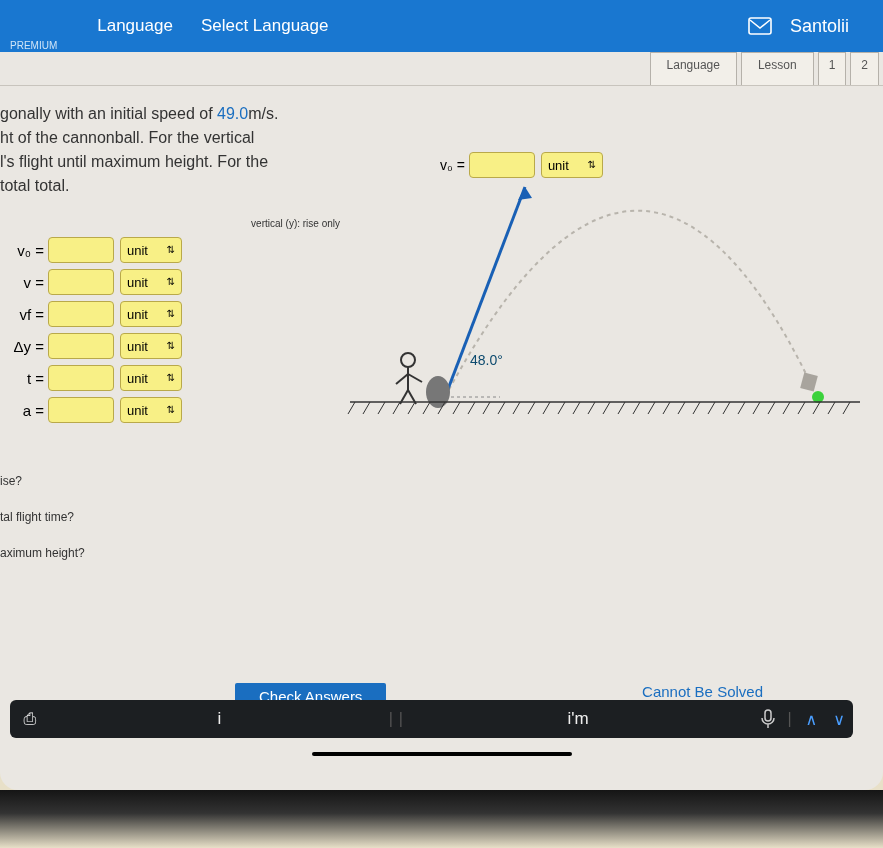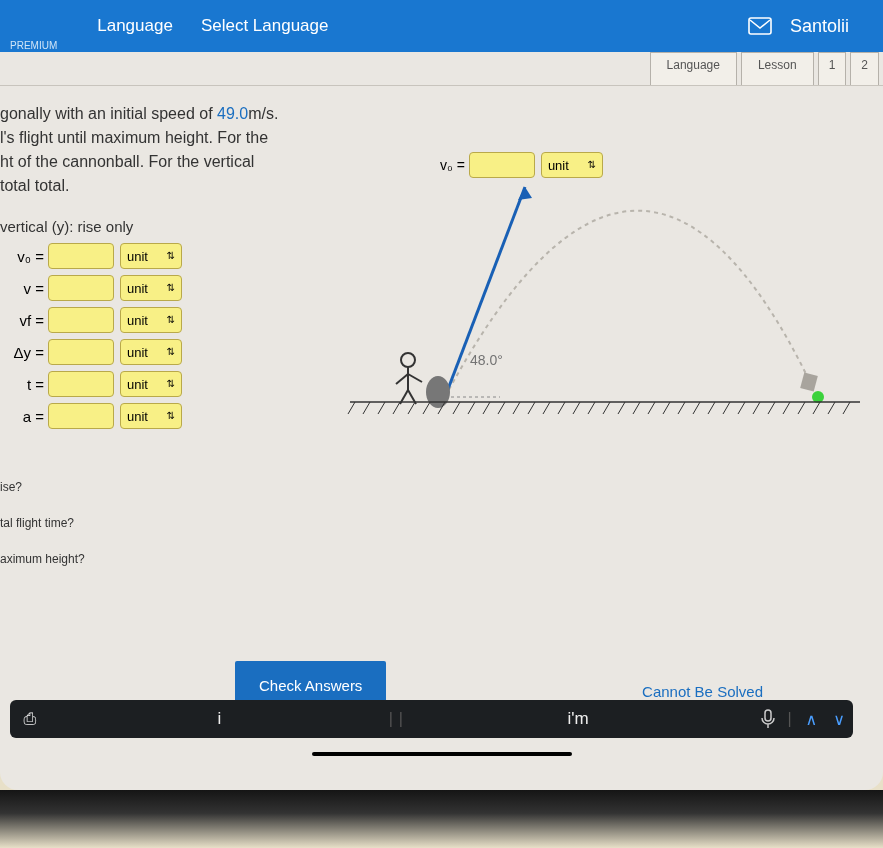"l's flight until maximum height." div { order: before "ht of the cannonball. For" -> after "ht of the cannonball. For" }
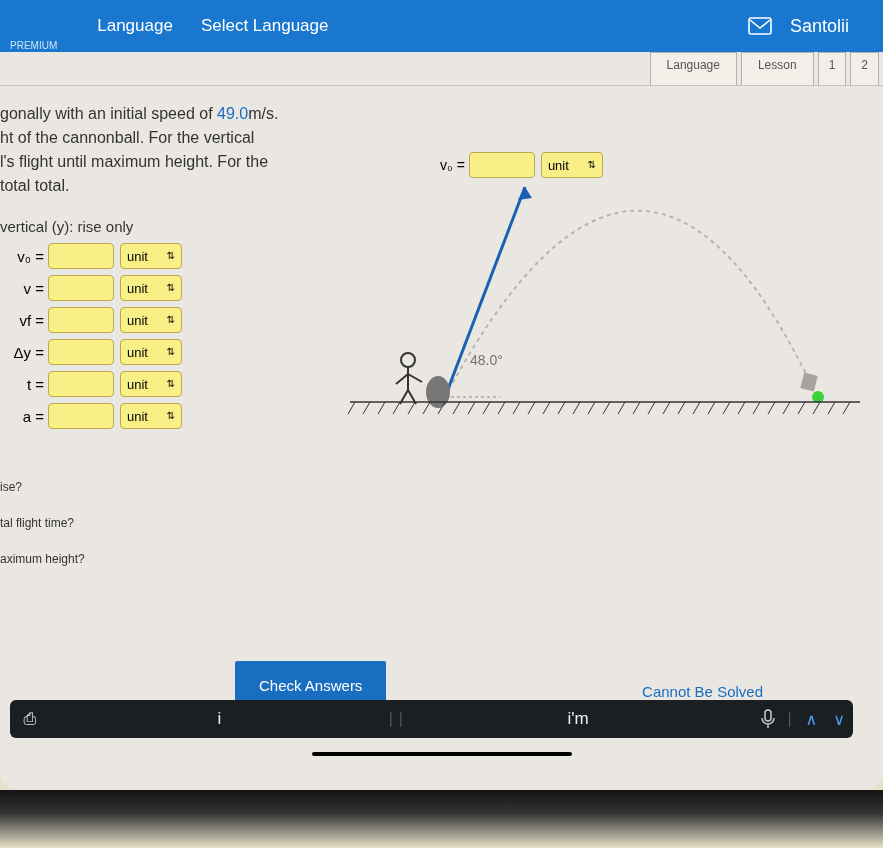"vertical (y): rise only" .table-title { font-size: 15px -> 10px; text-align: left -> right }
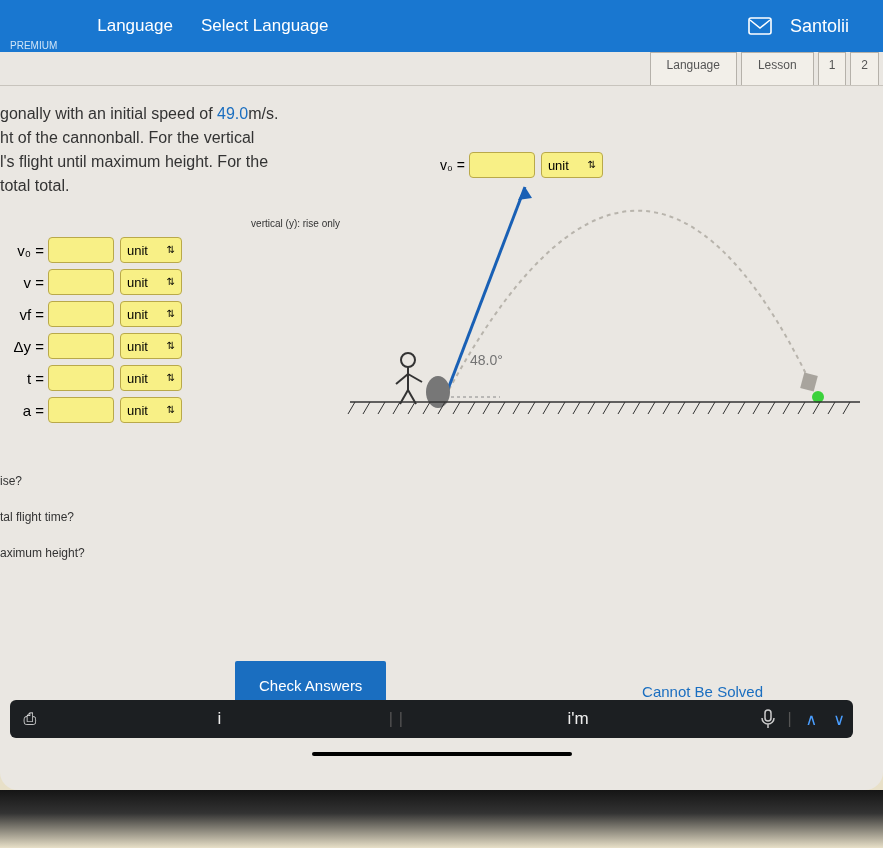"48.0°" .angle-lbl { color: #737373 -> #0c4a6e }
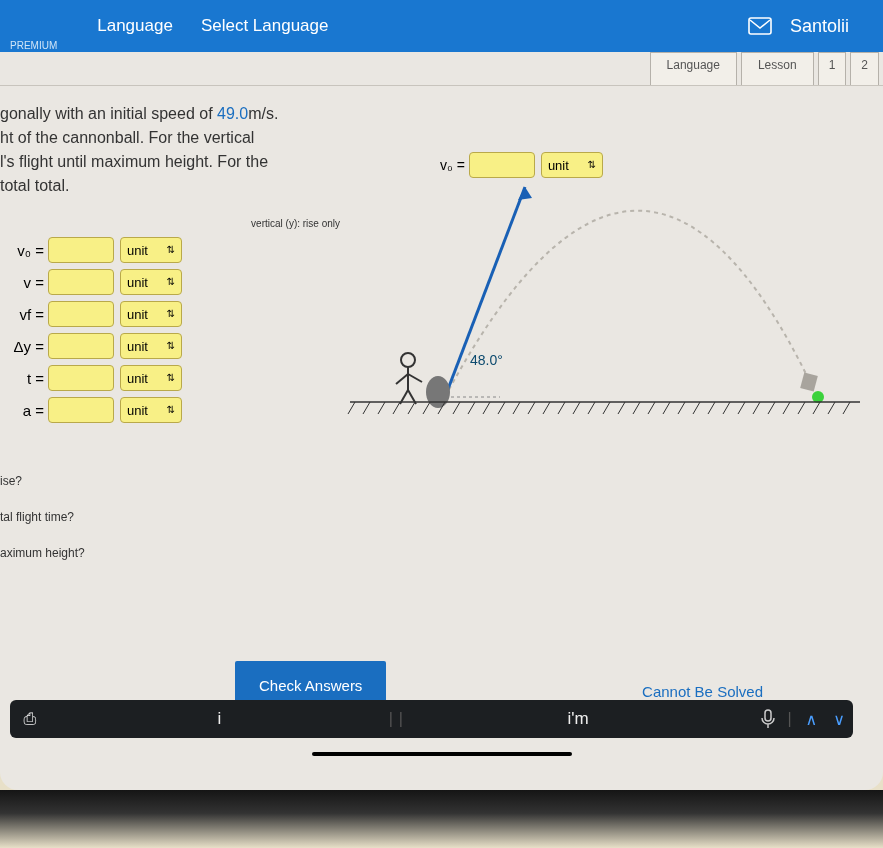"Check Answers" .check-btn { padding: 16px 24px -> 5px 24px }
